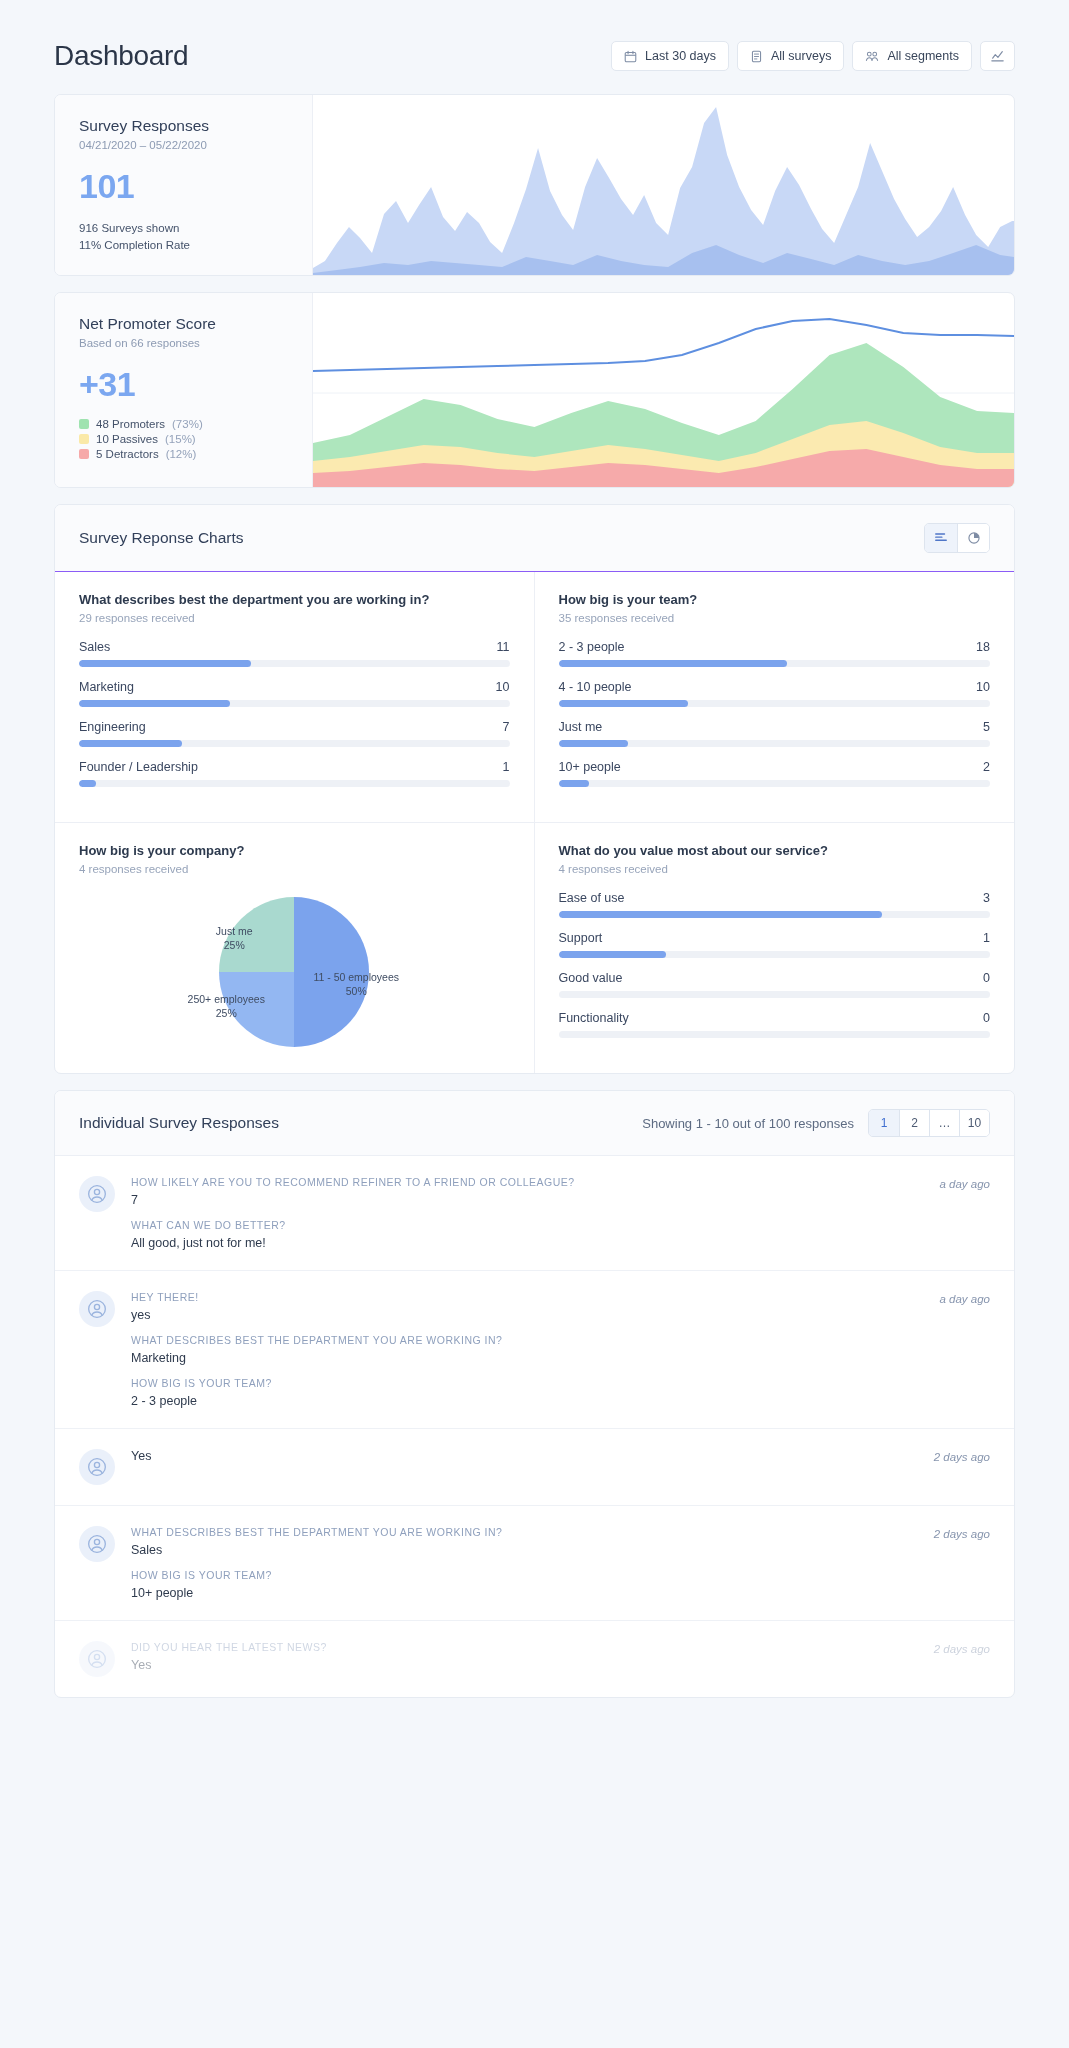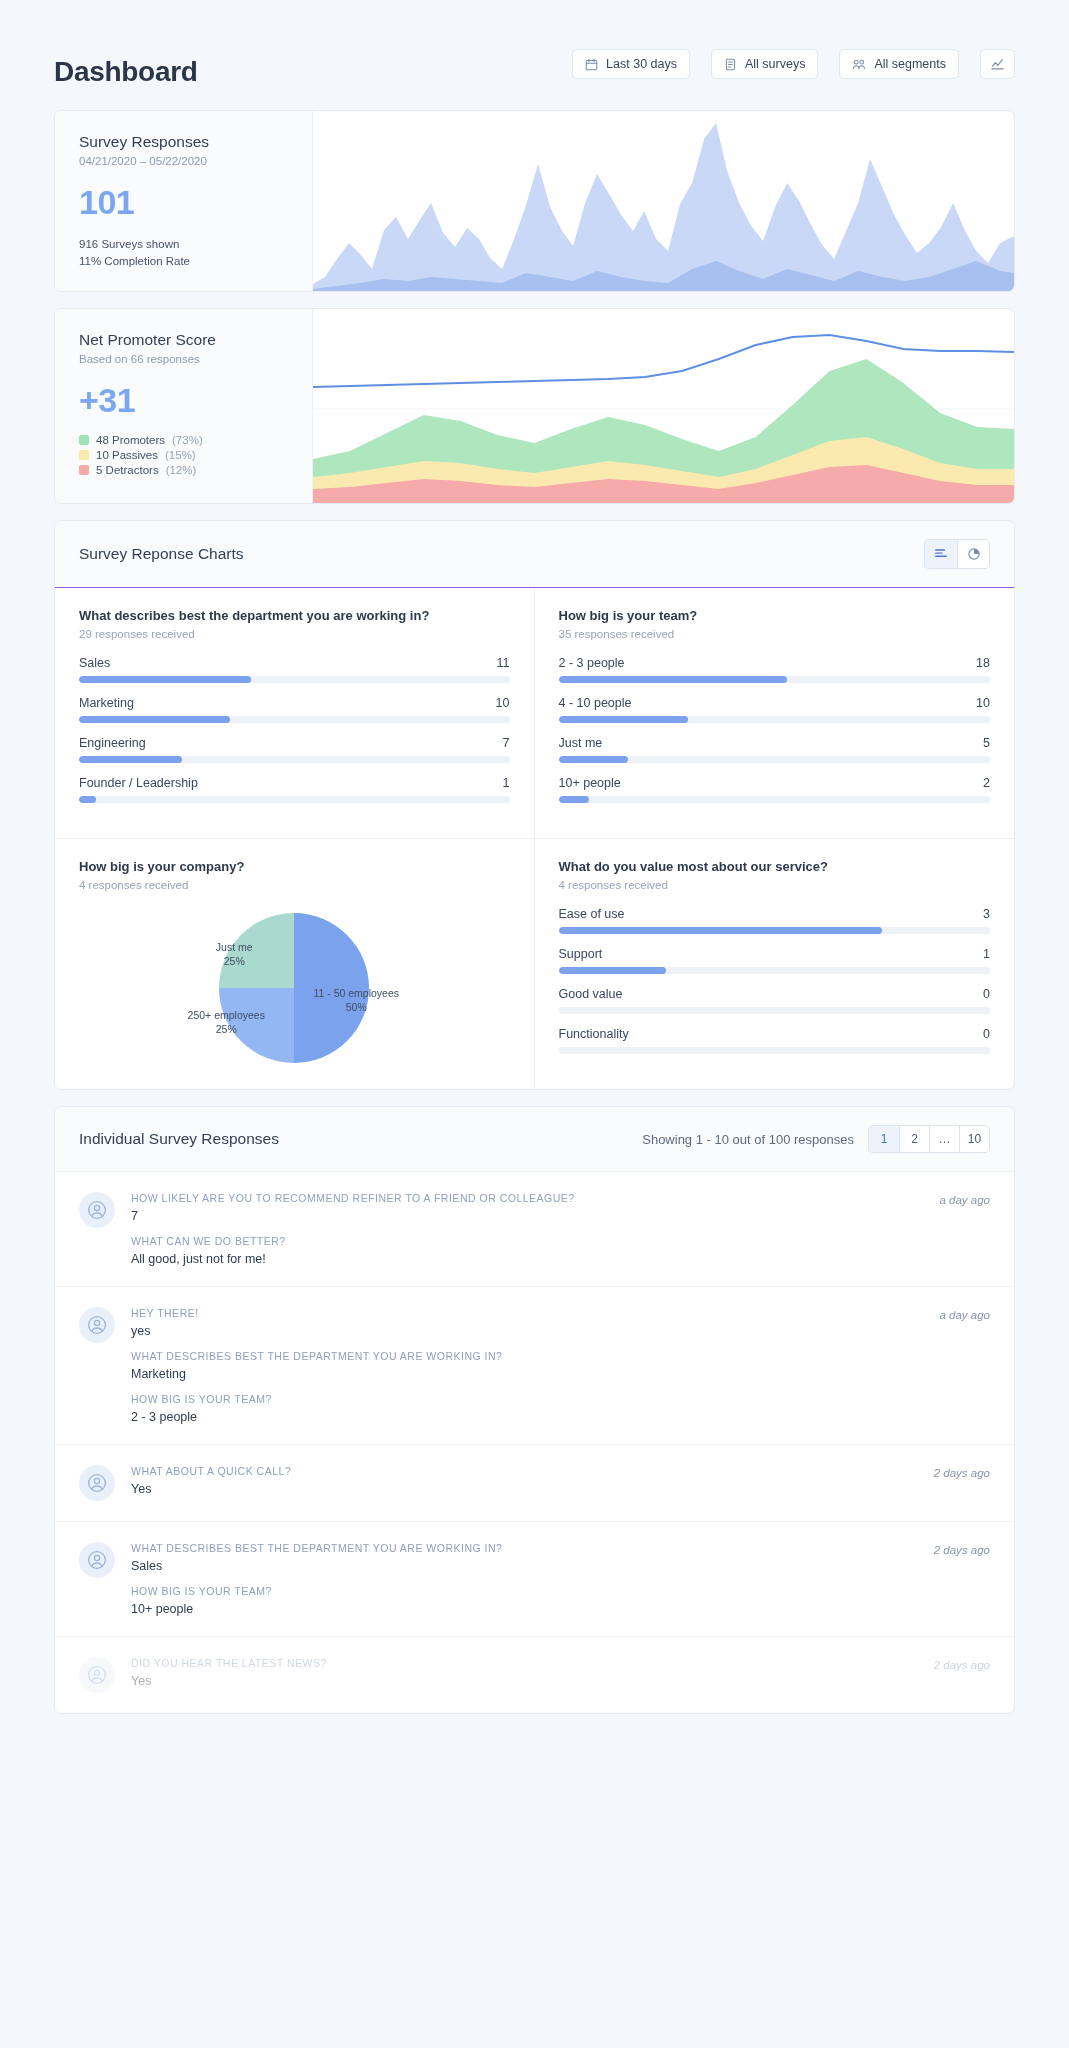"Dashboard" .page-title { font-weight: bold -> normal; margin-top: 16px -> none }
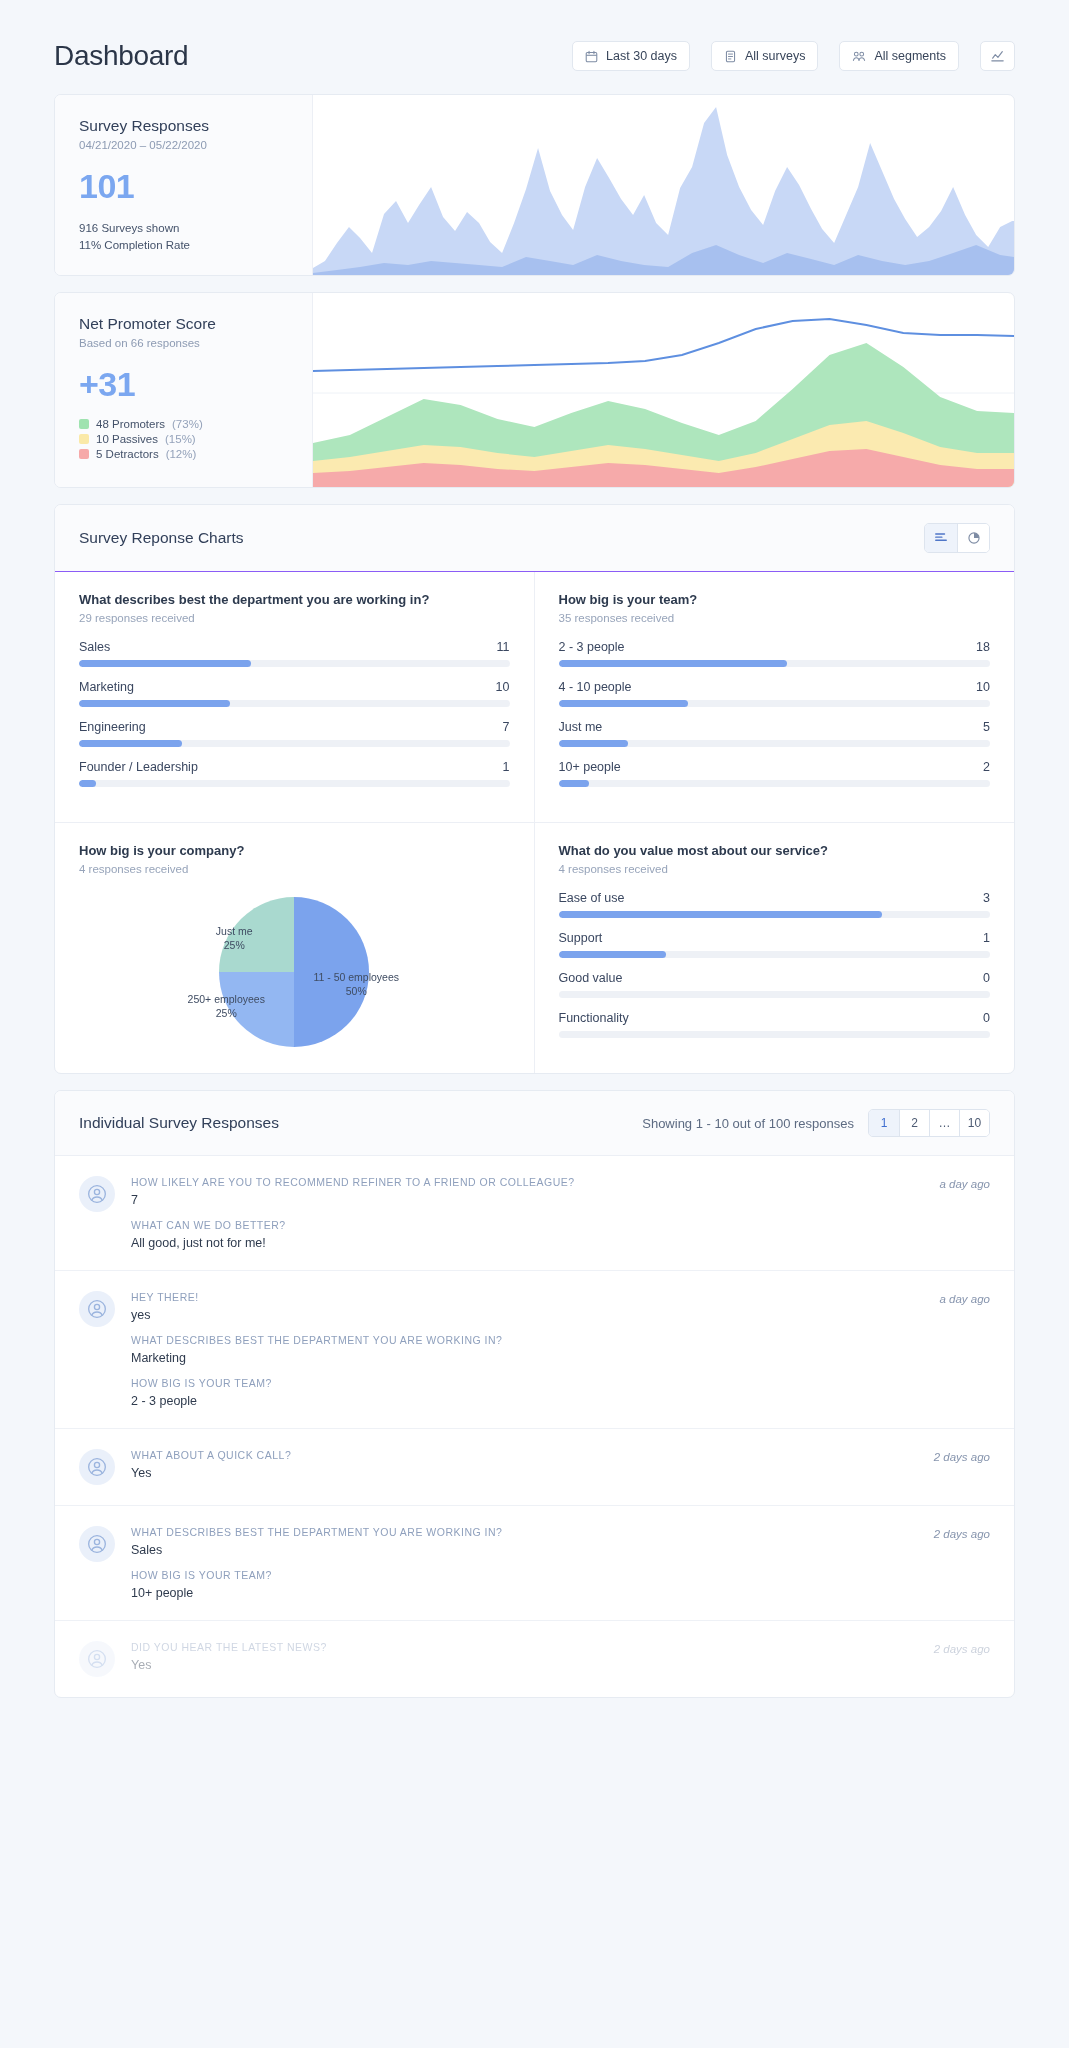"Last 30 days" .header-controls { gap: 21px -> 8px }
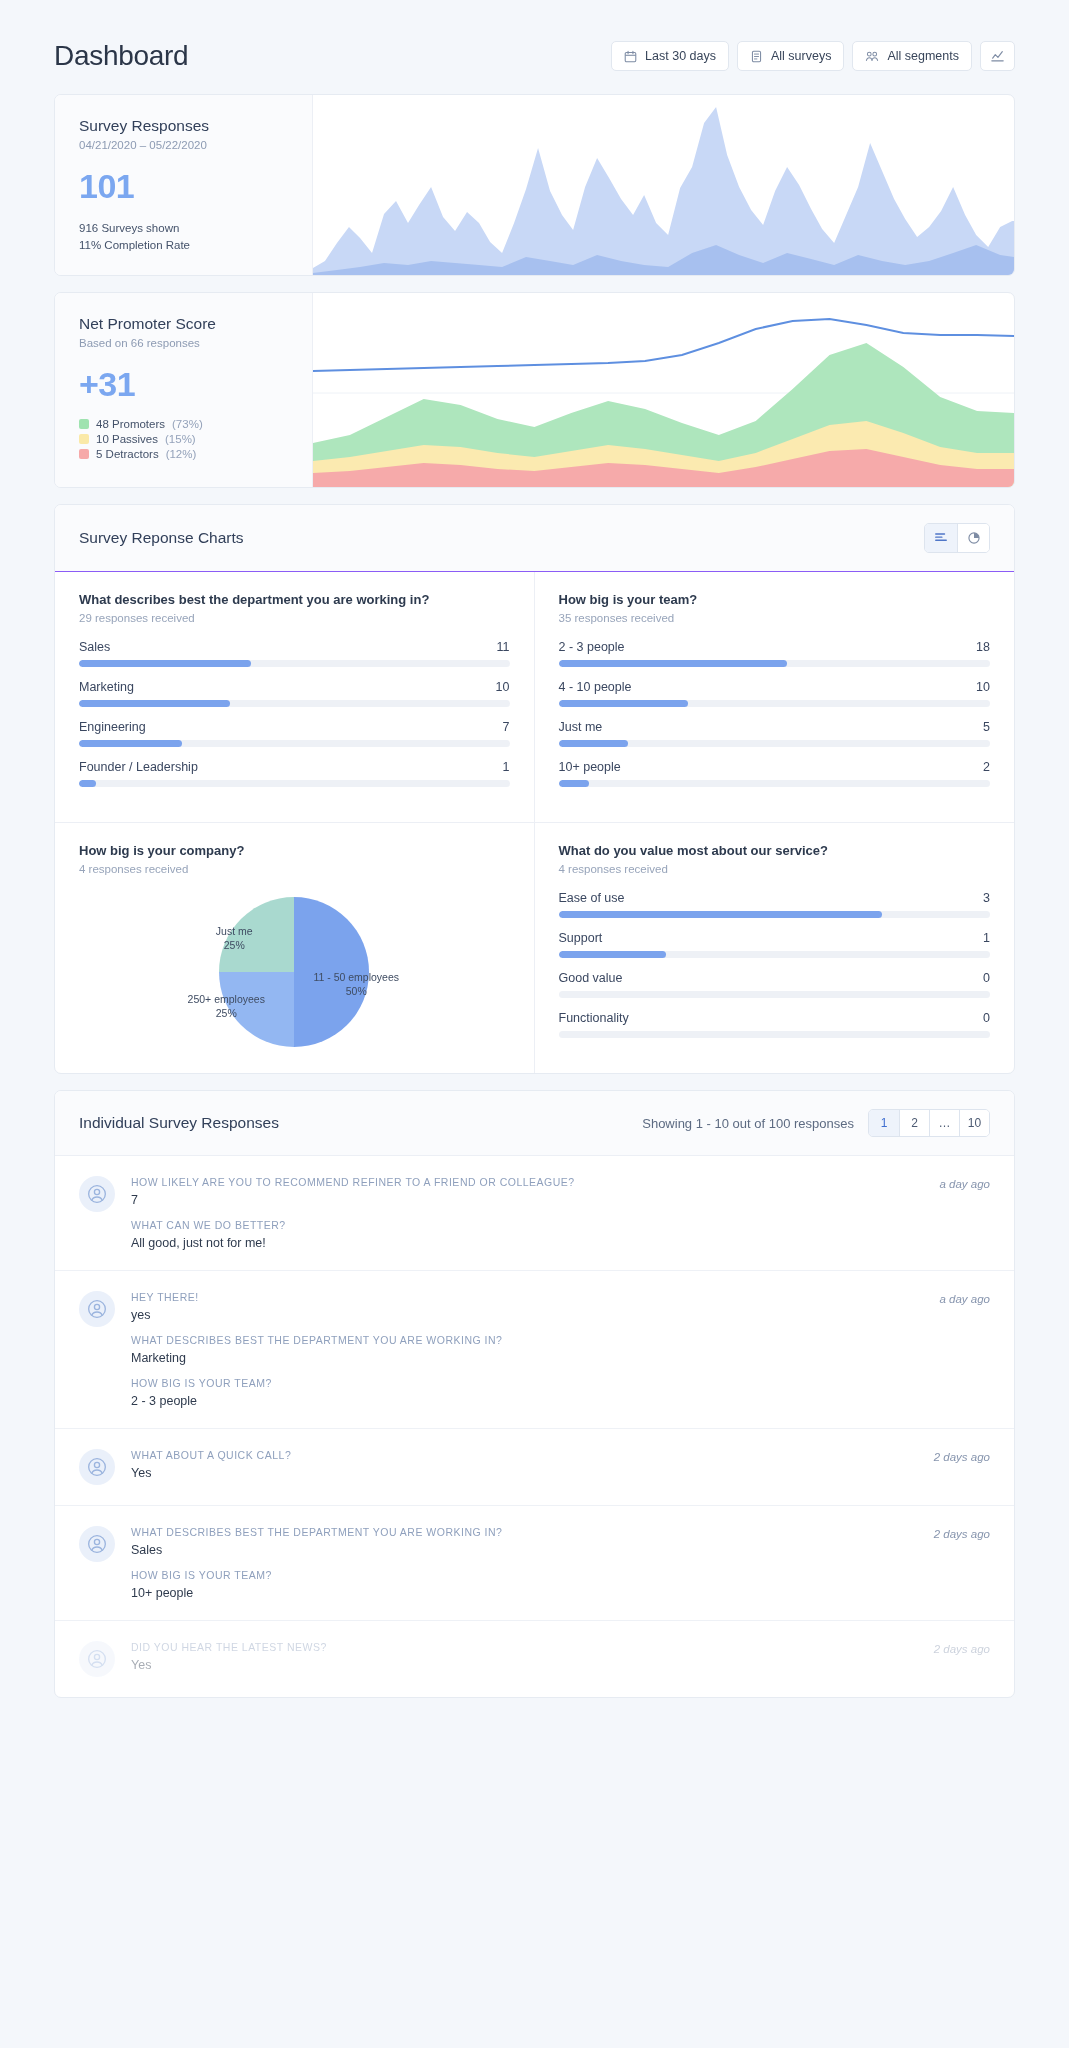"WHAT ABOUT A QUICK CALL?" div.qa-q { html: <div>What about a quick call?</div> -> none }
